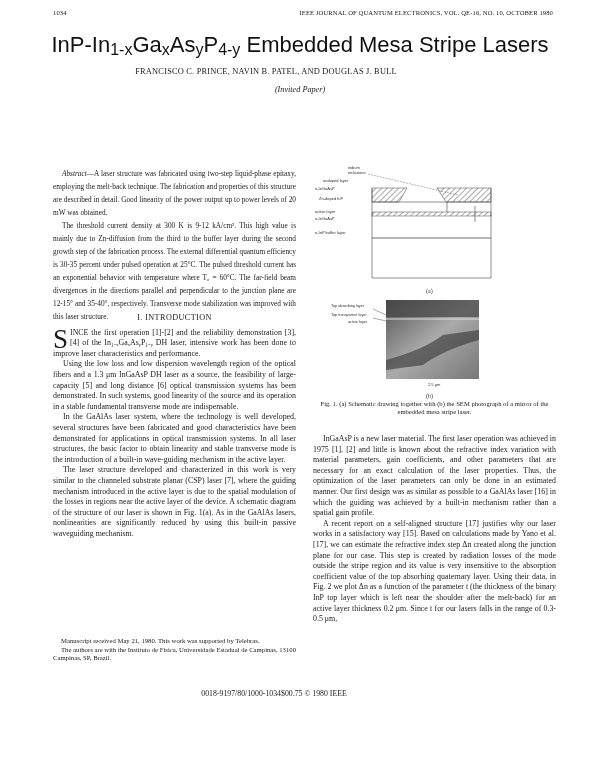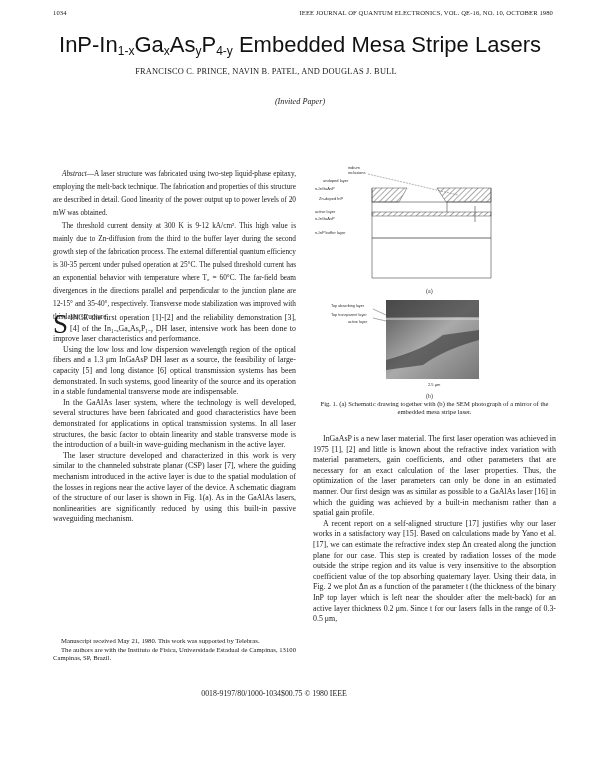"1-x" .title sub { font-size: 12px -> 16px }
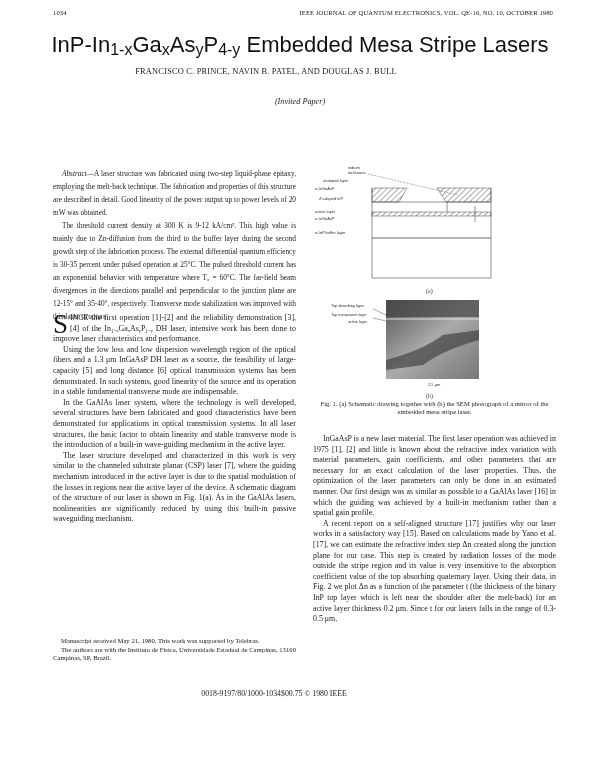"(Invited Paper)" .invited { top: 97px -> 85px }
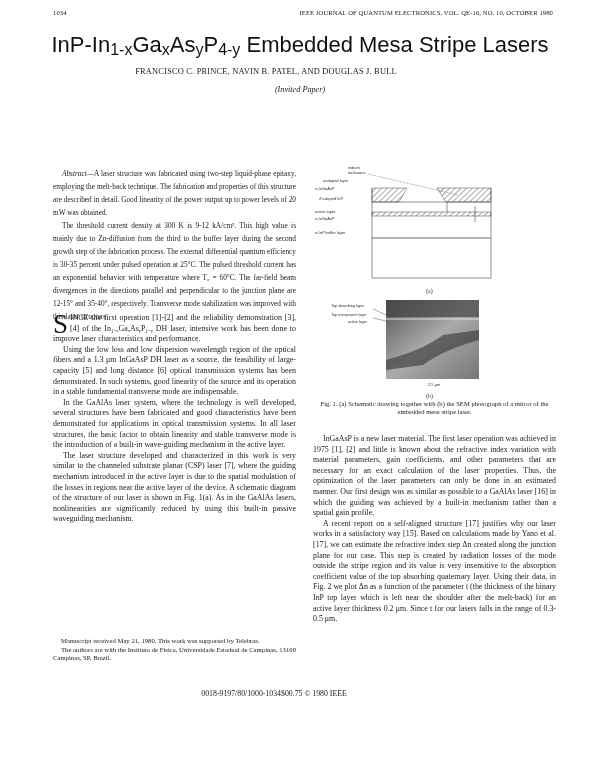"I. INTRODUCTION" div.sec { html: none -> <div>I. INTRODUCTION</div> }
